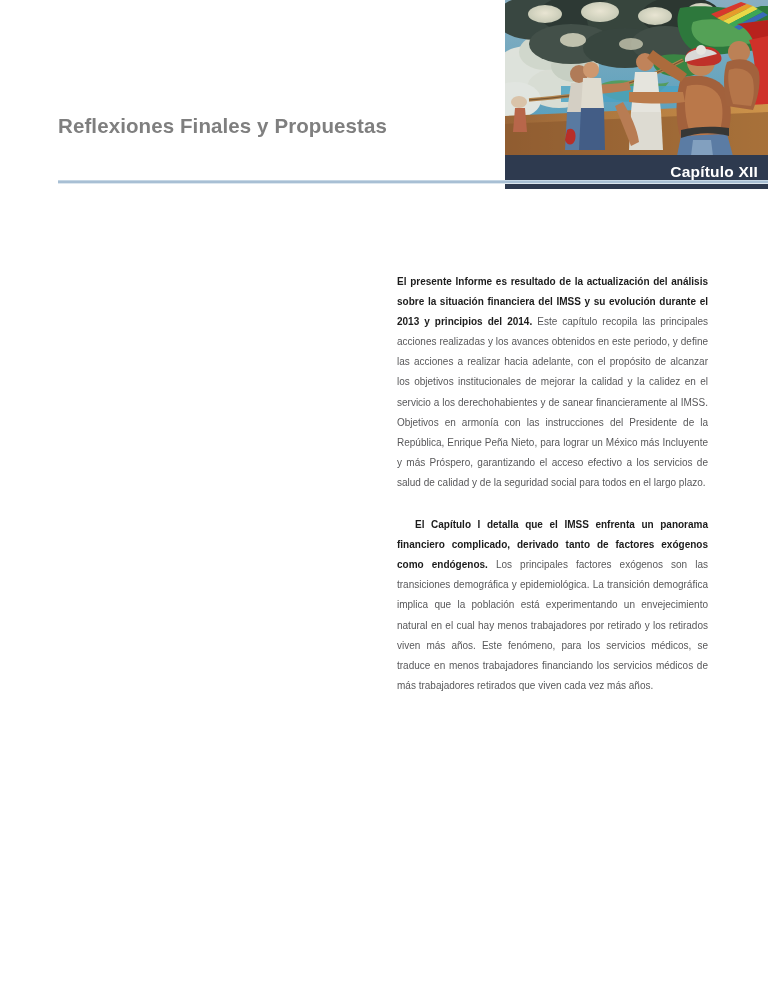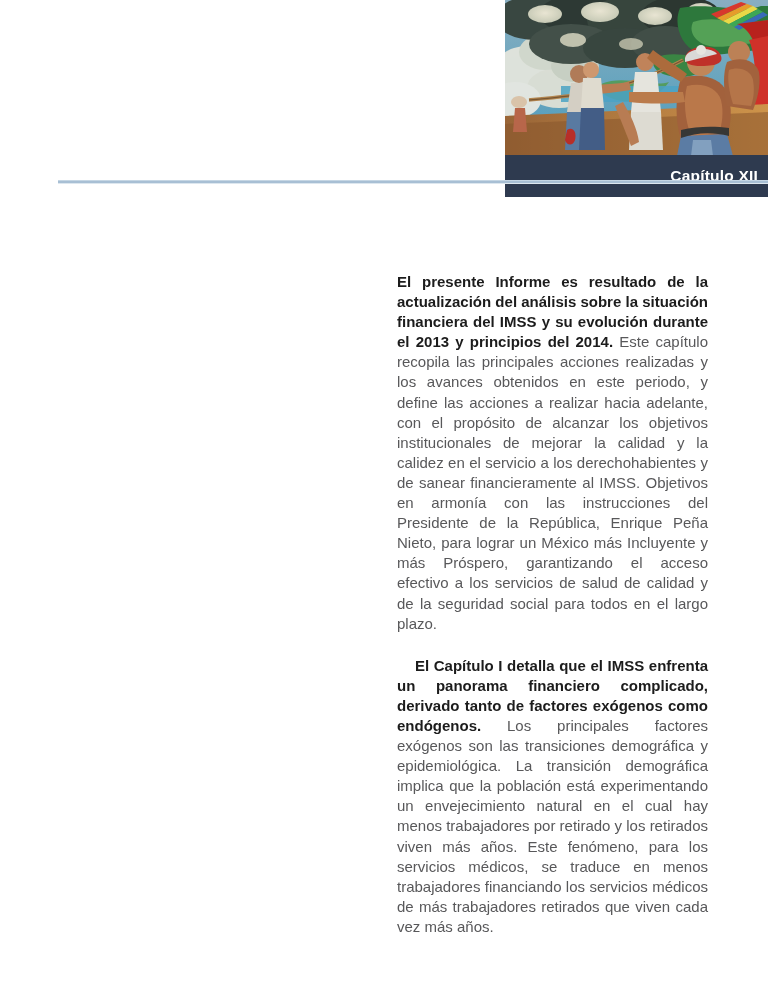"Reflexiones Finales y Propuestas" h1 { html: none -> <h1>Reflexiones Finales y Propuestas</h1> }
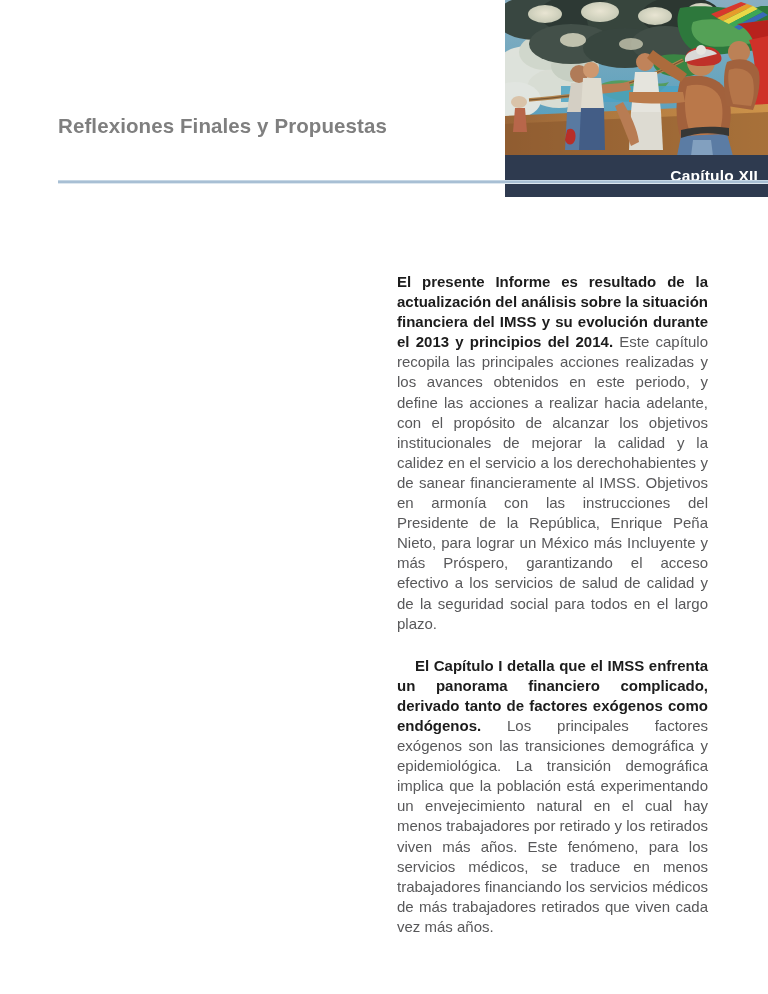"Capítulo XII" #chapter-bar { height: 42px -> 34px }
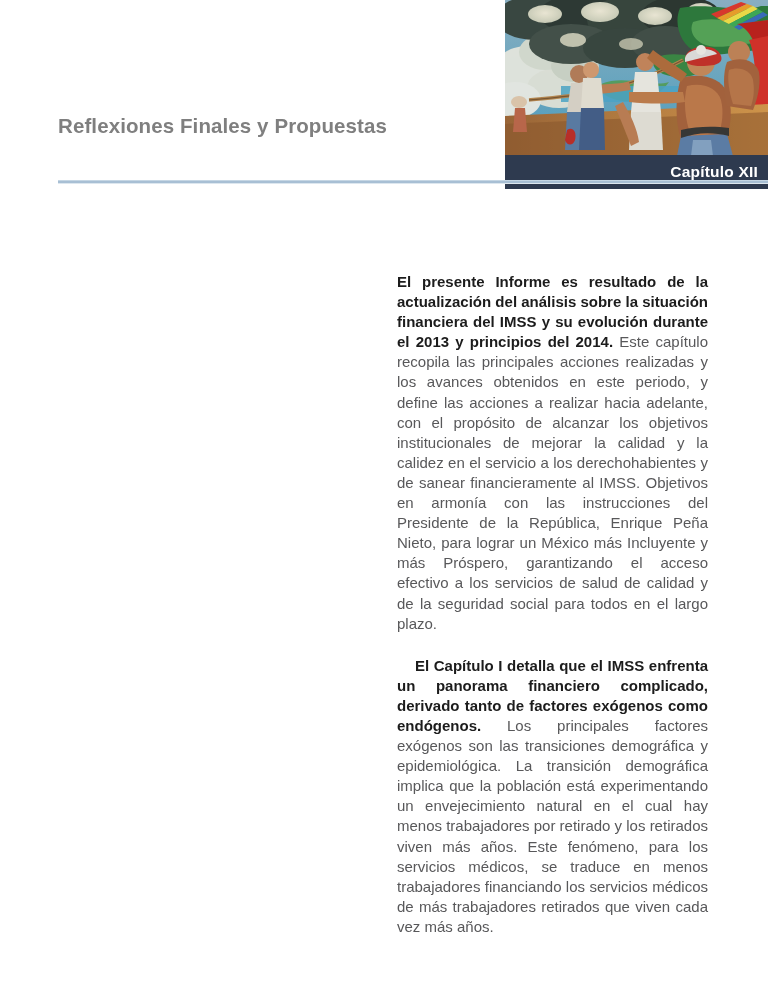"El presente Informe es resultado" .para { font-size: 15px -> 10px }
